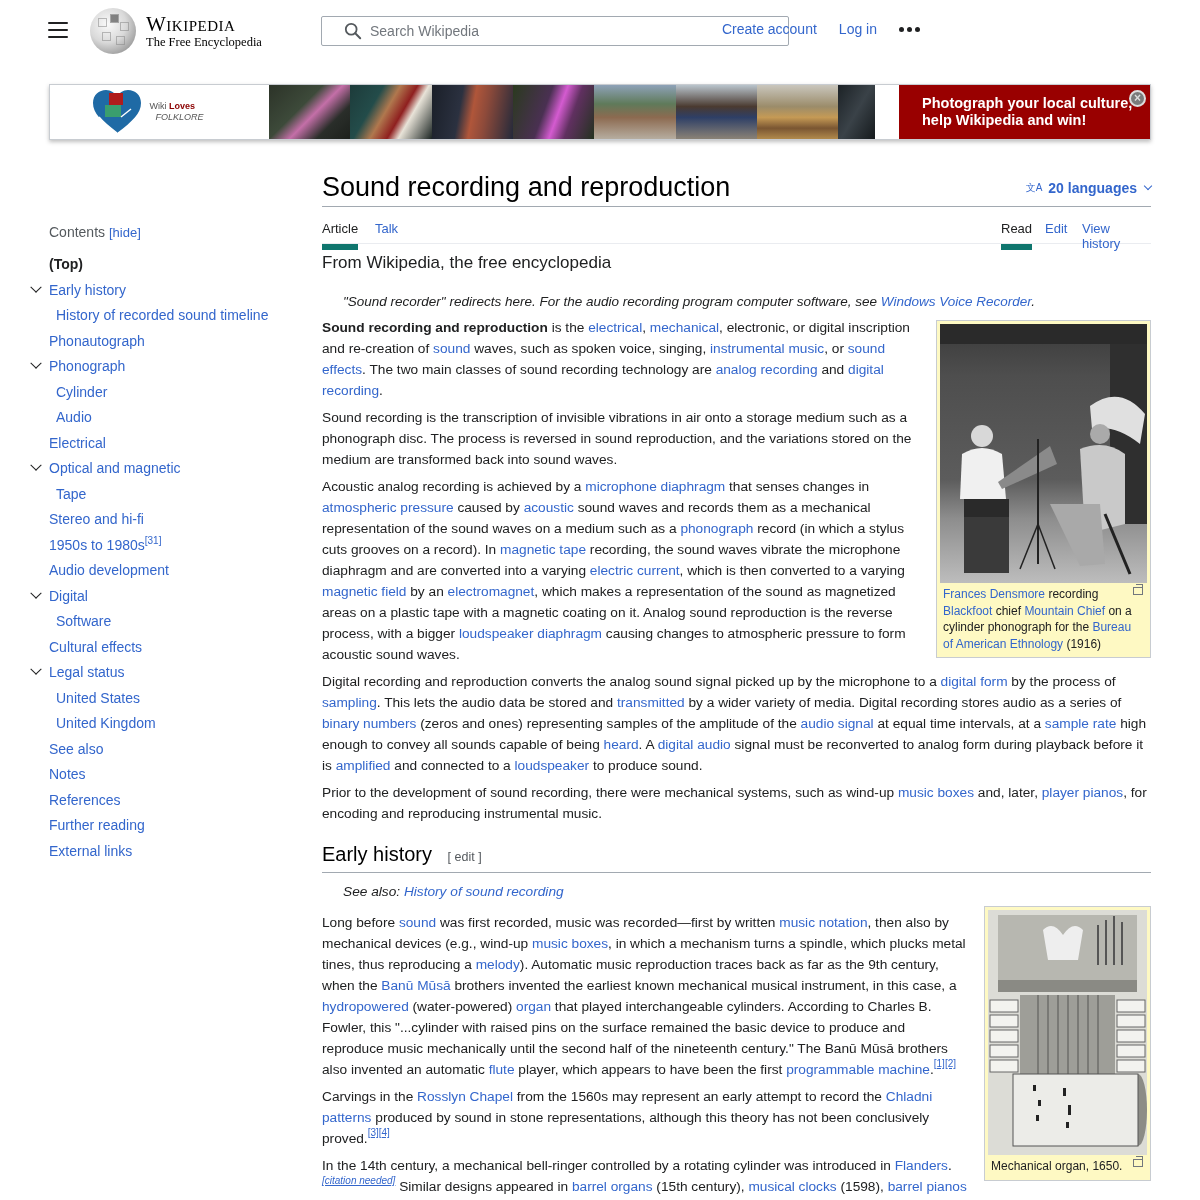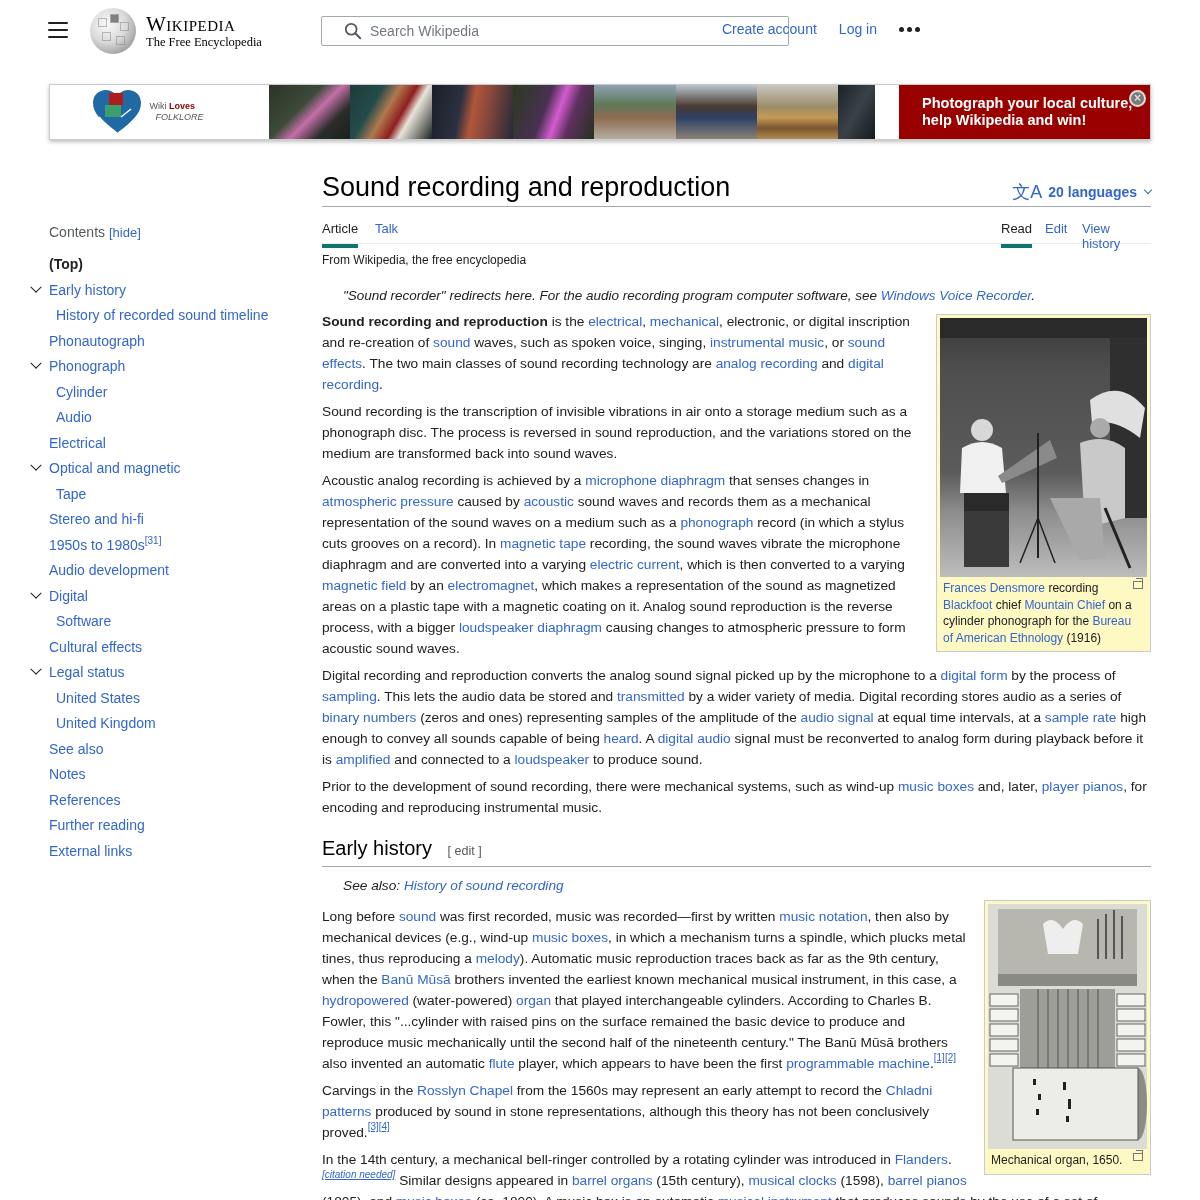"文A" .lang-btn .lang-icon { font-size: 18px -> 10px }
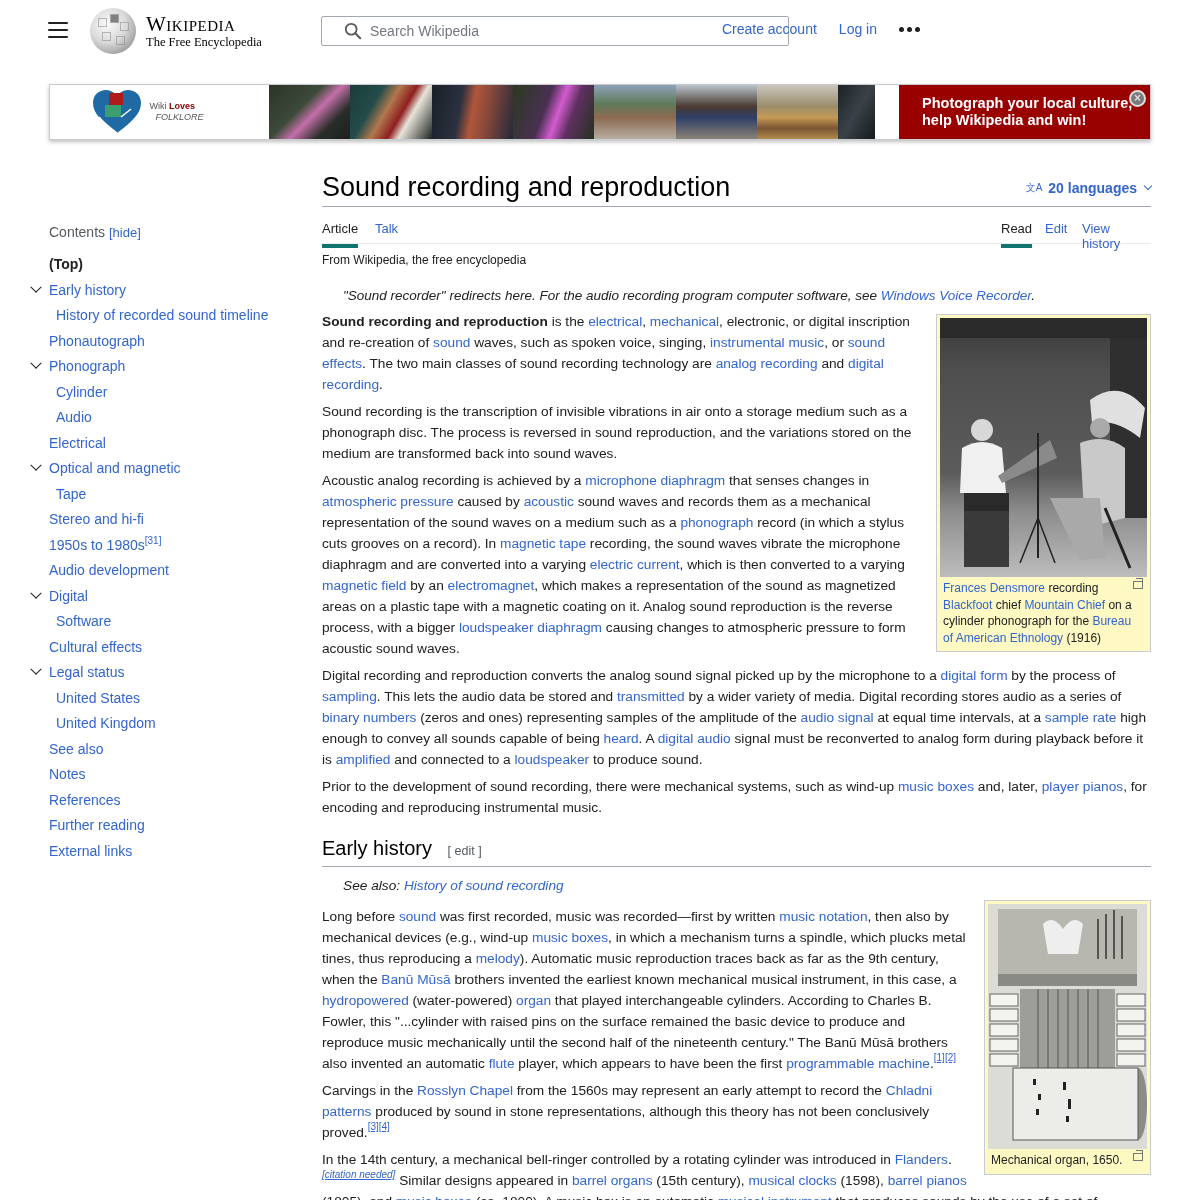"Article" .tab.active { border-bottom: 4px solid #0f766e -> 6px solid #0f766e }
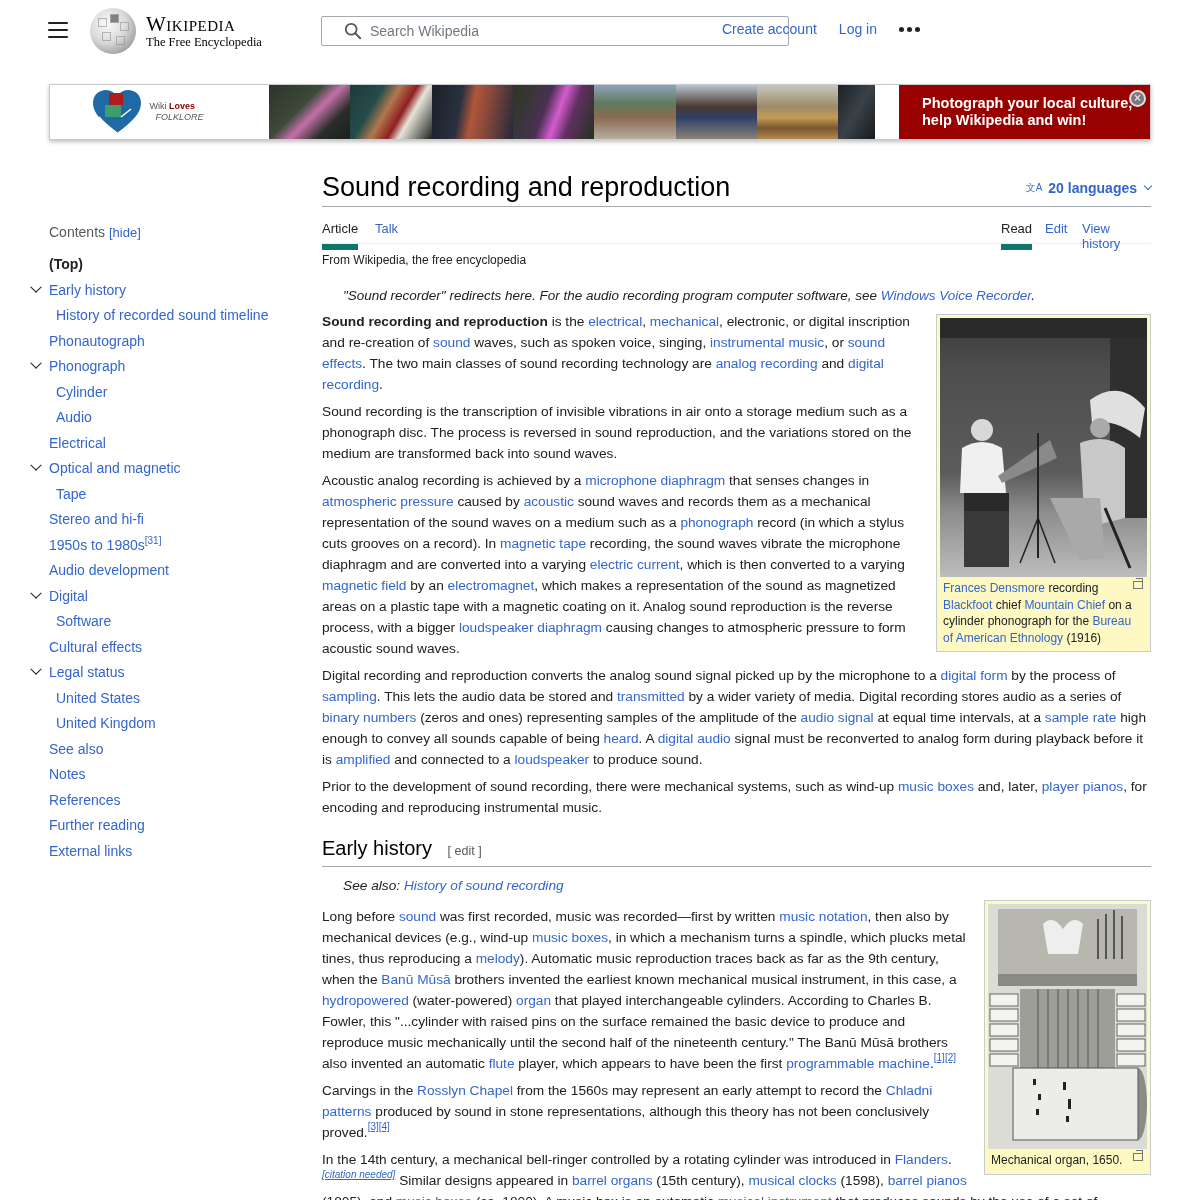"From Wikipedia, the free encyclopedia" .tagline { font-size: 12px -> 17px }
